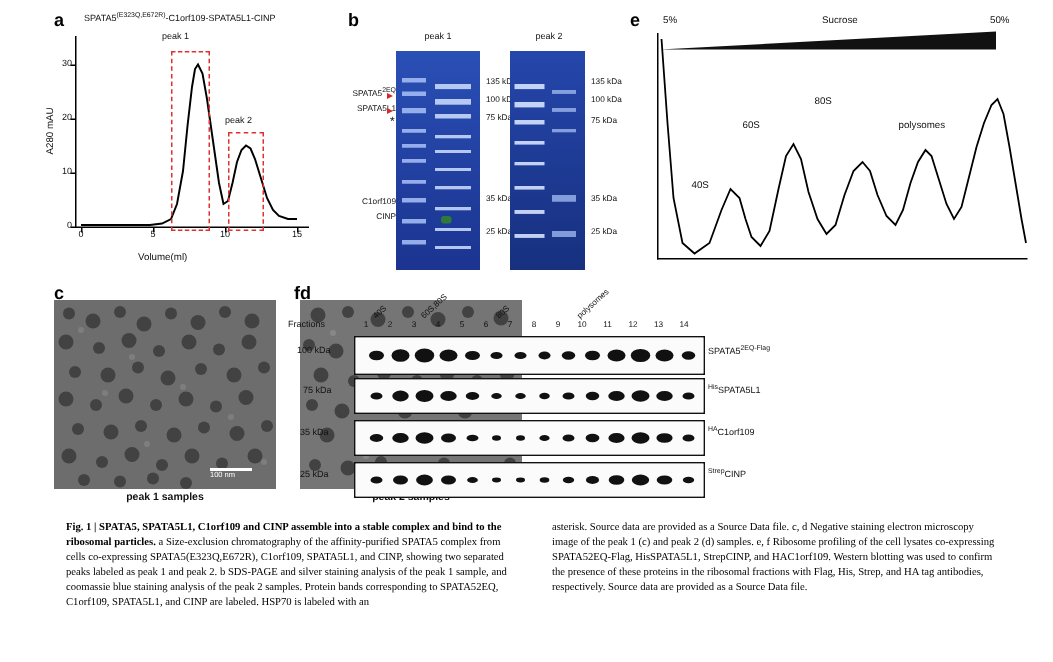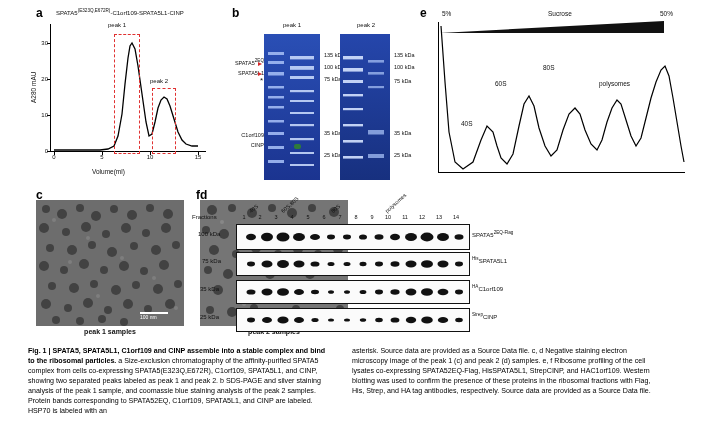"Fig. 1 | SPATA5, SPATA5L1," .caption { font-family: Liberation Sans, sans-serif -> Liberation Serif, serif; left: 28px -> 44px }
